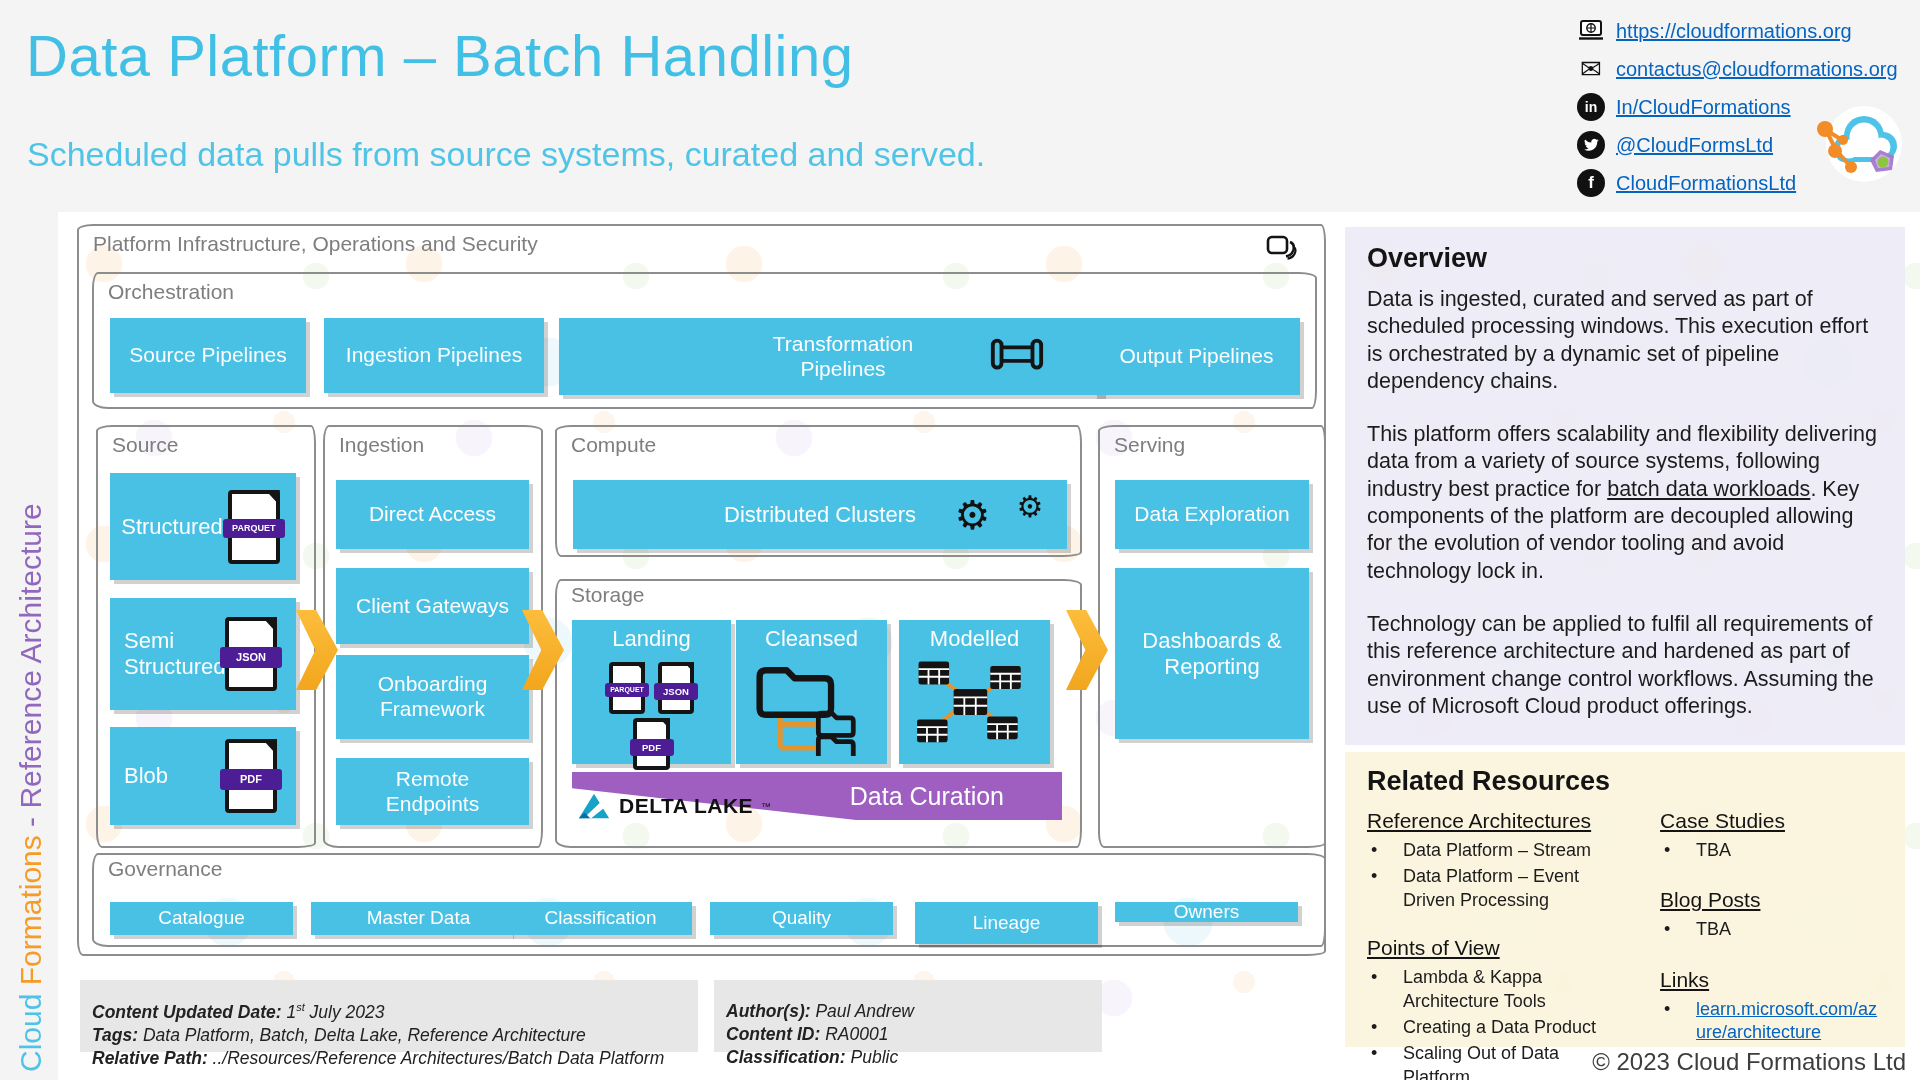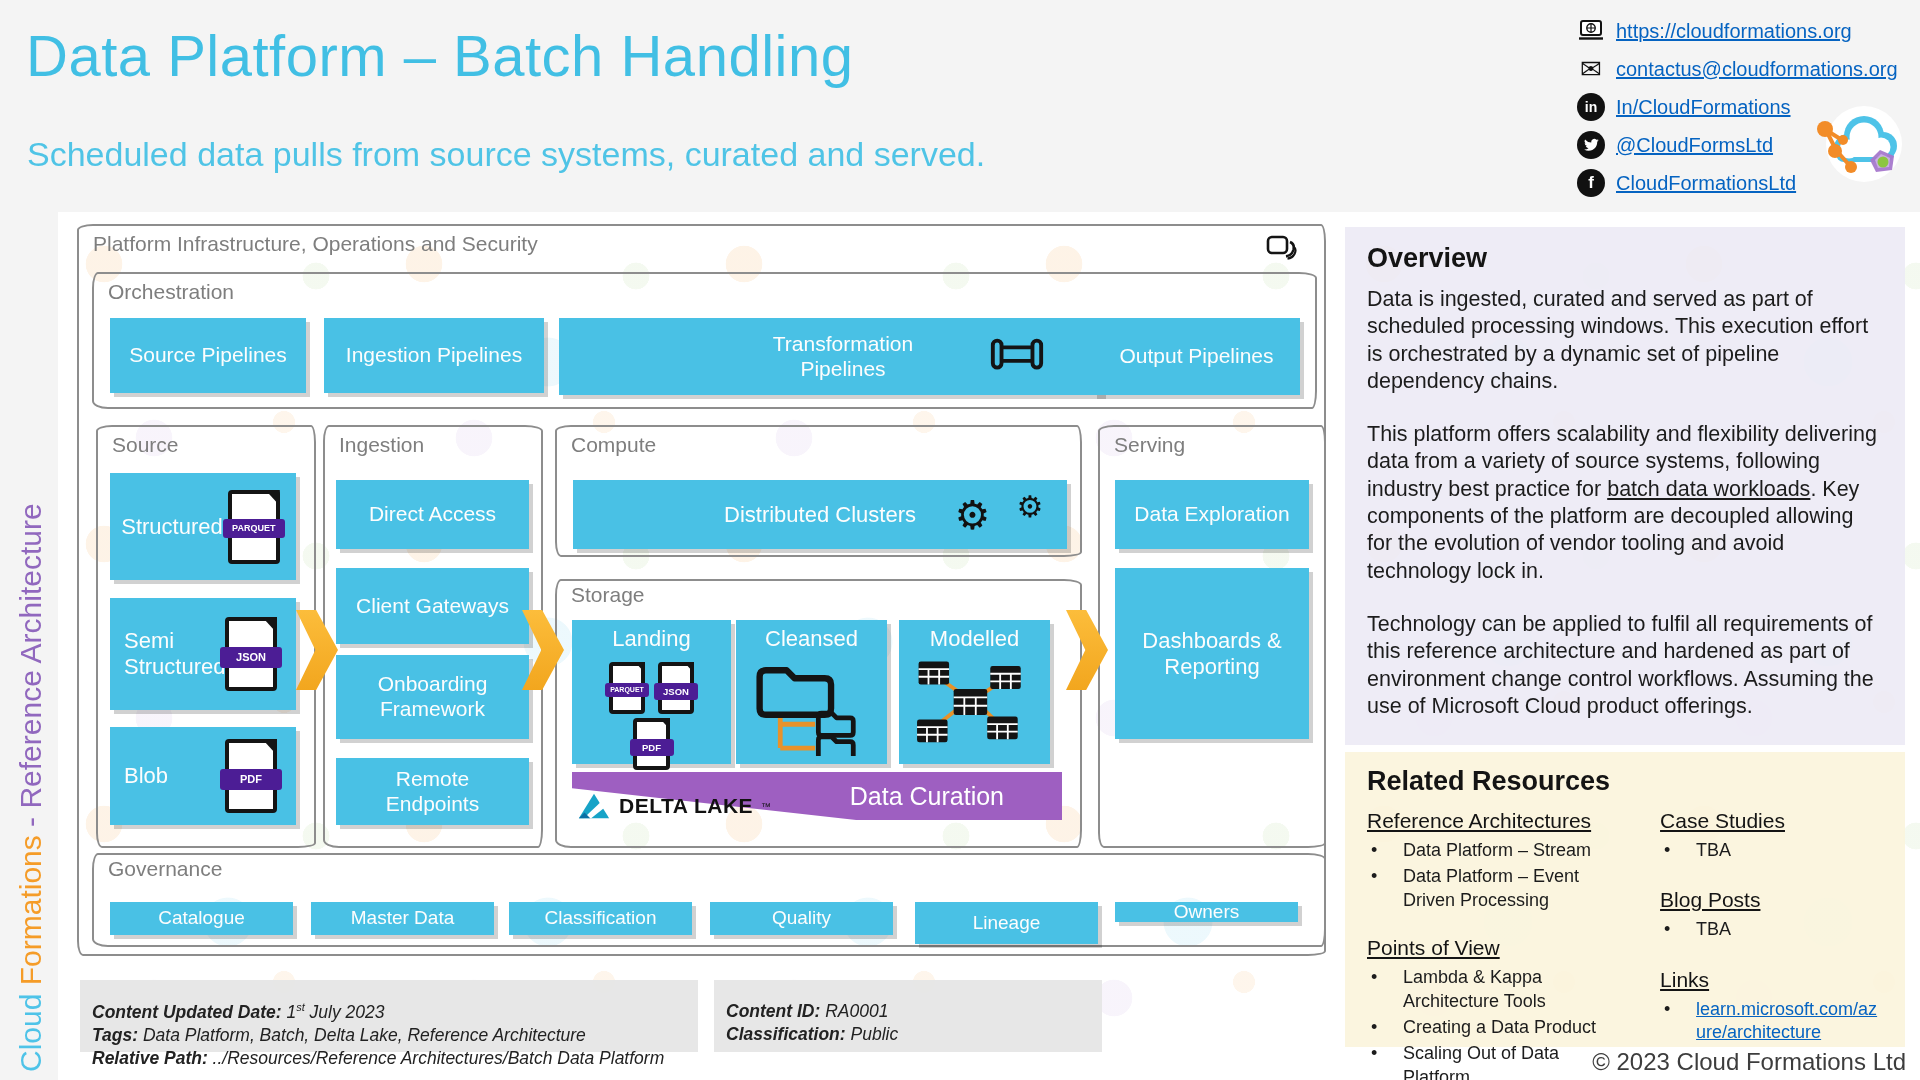"Master Data" div.cbox { padding-left: none -> 16px }
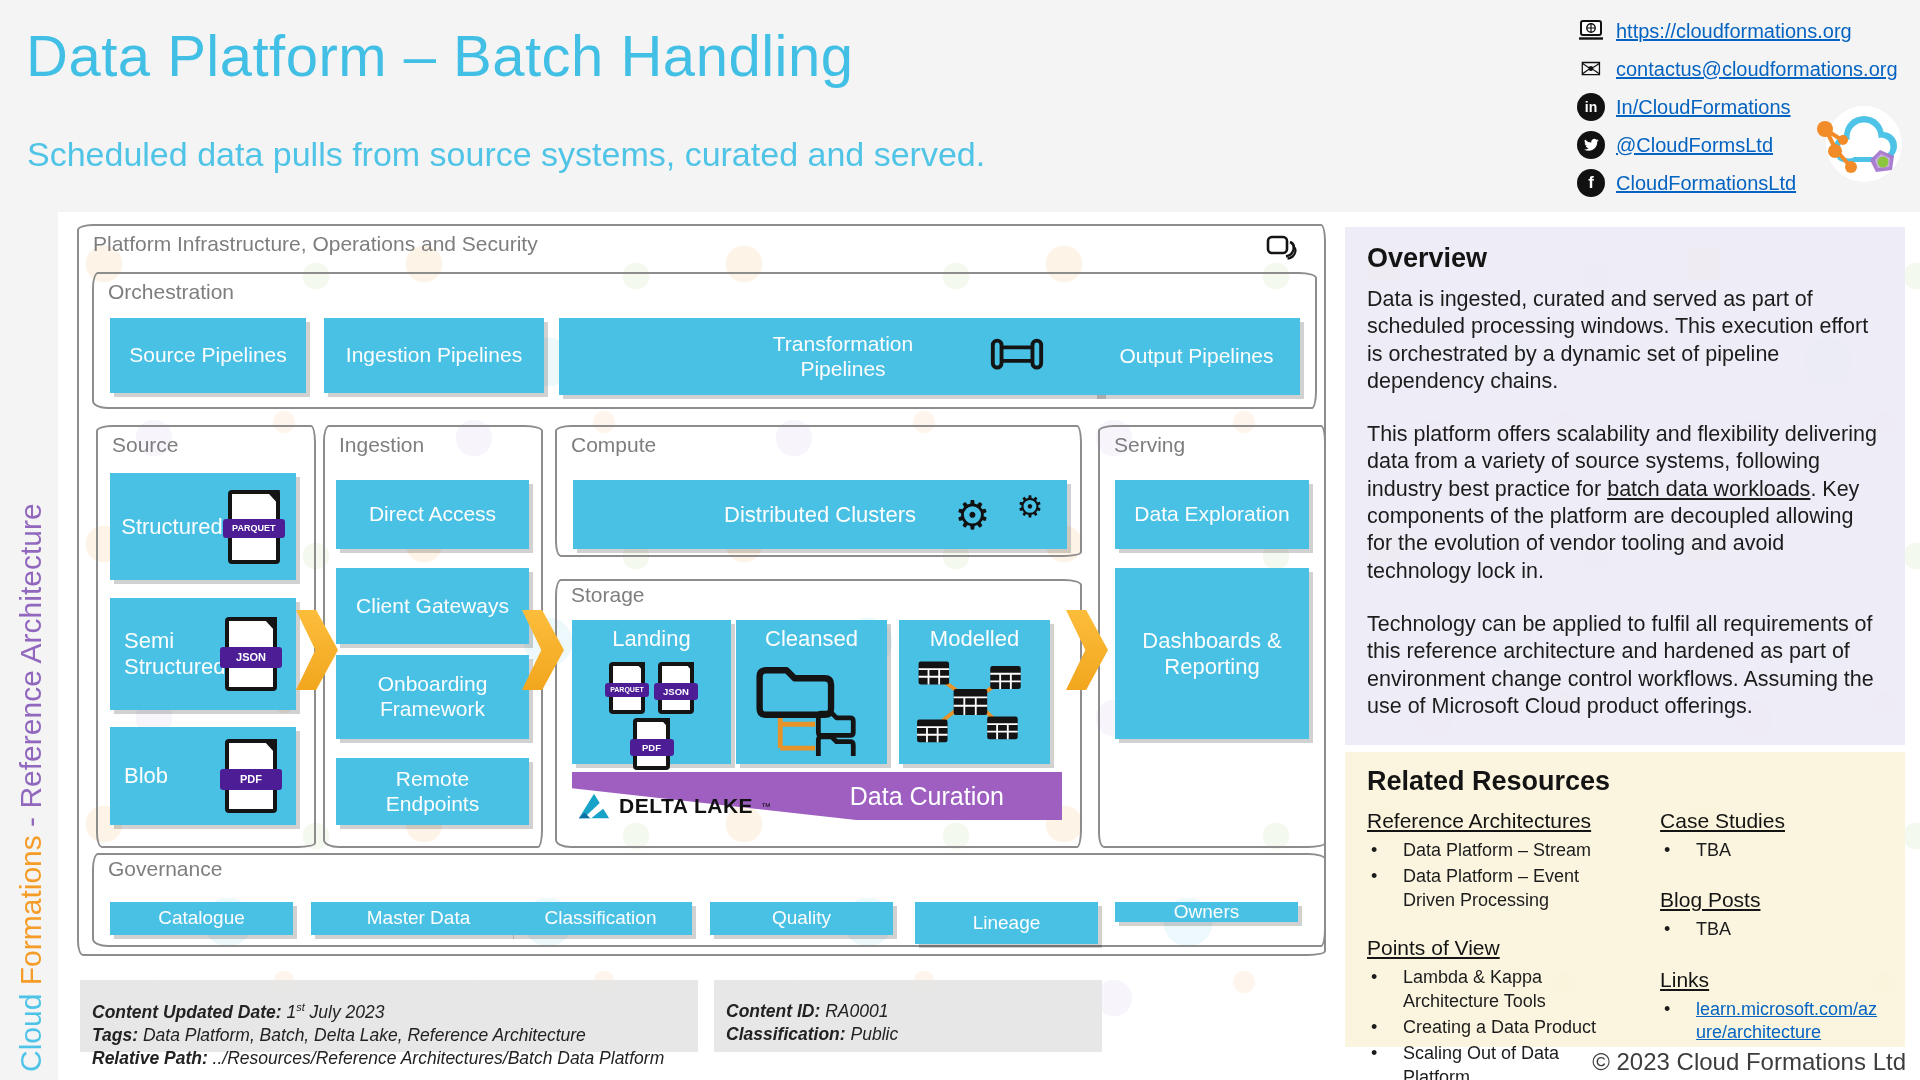"Author(s): Paul Andrew" div.row { html: none -> <div><b>Author(s):</b> <span>Paul Andrew</span></div> }
